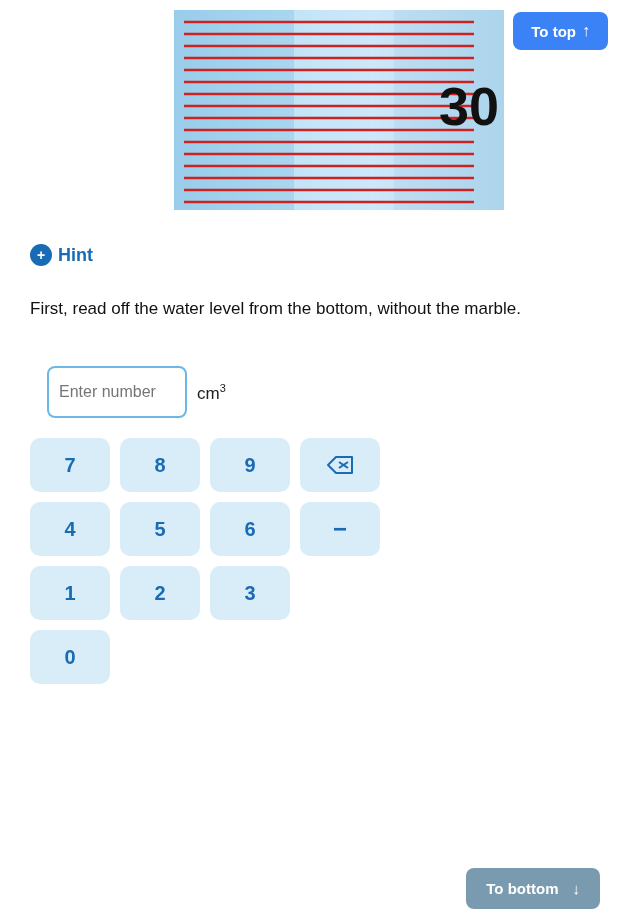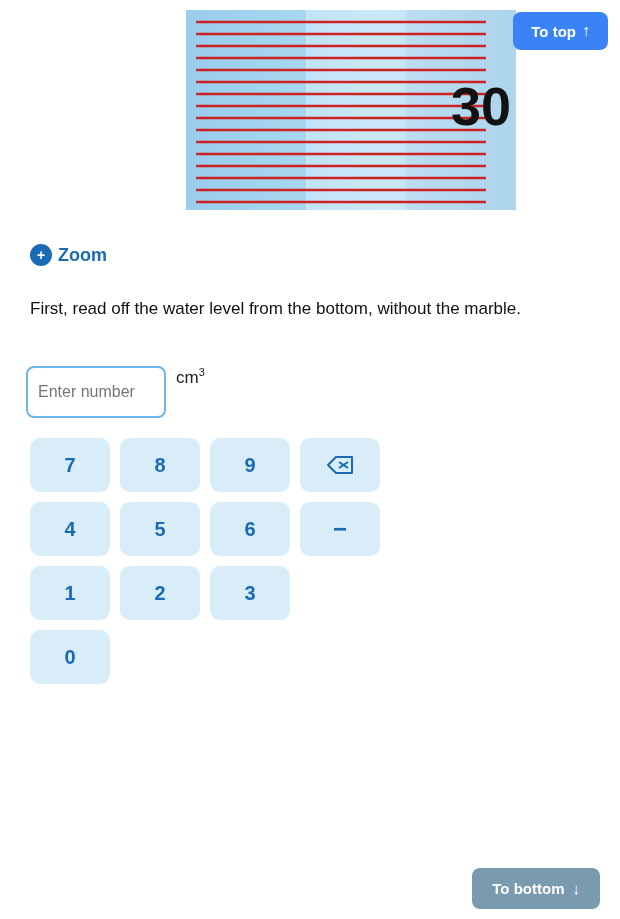"30" .cylinder-body { left: 16px -> 4px }
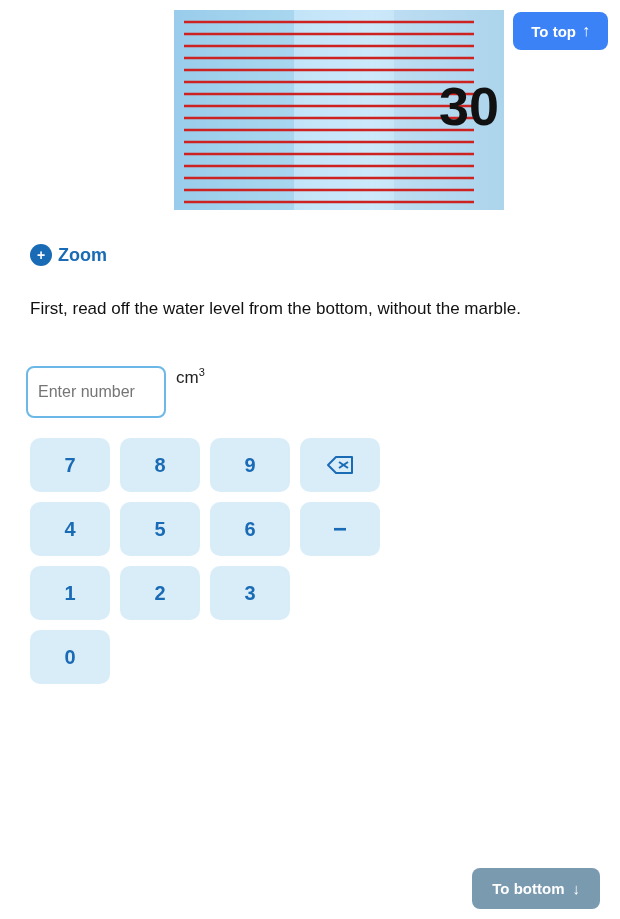"Zoom" span { text: Zoom -> Hint }
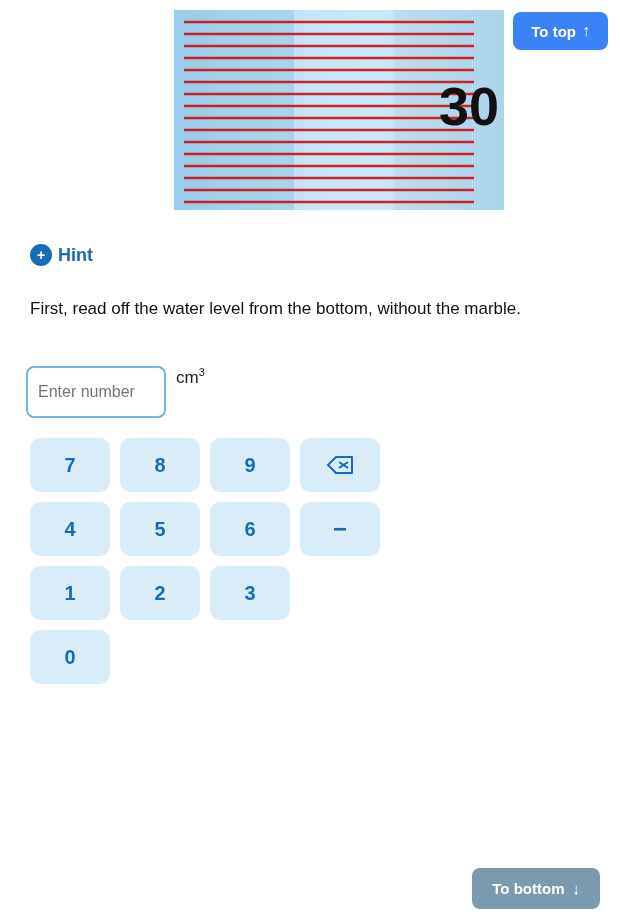"Enter number" .input-section { align-items: none -> center; padding: 10px 30px 20px 26px -> 10px 30px 20px 47px }
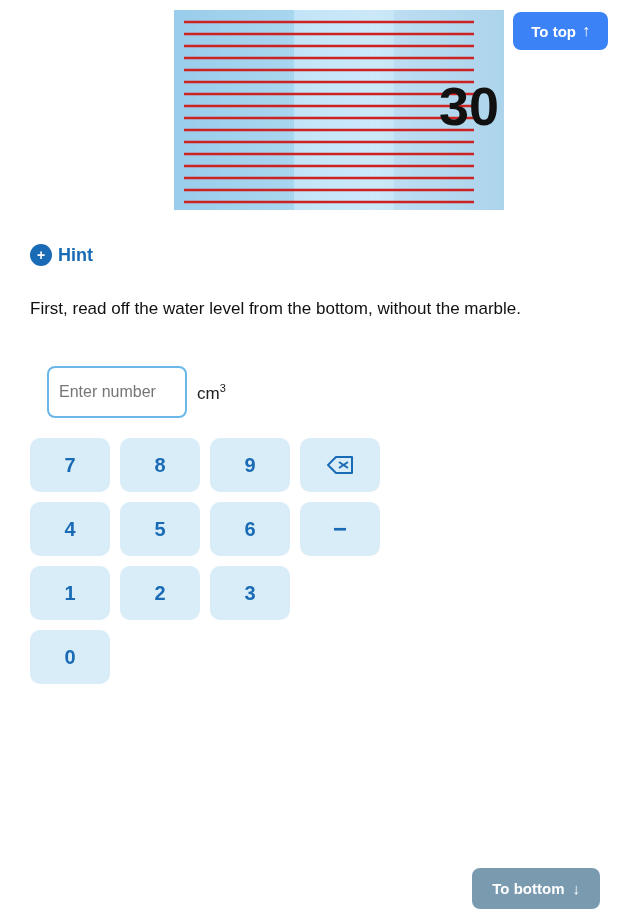"To bottom" .to-bottom-btn { gap: 8px -> 14px }
